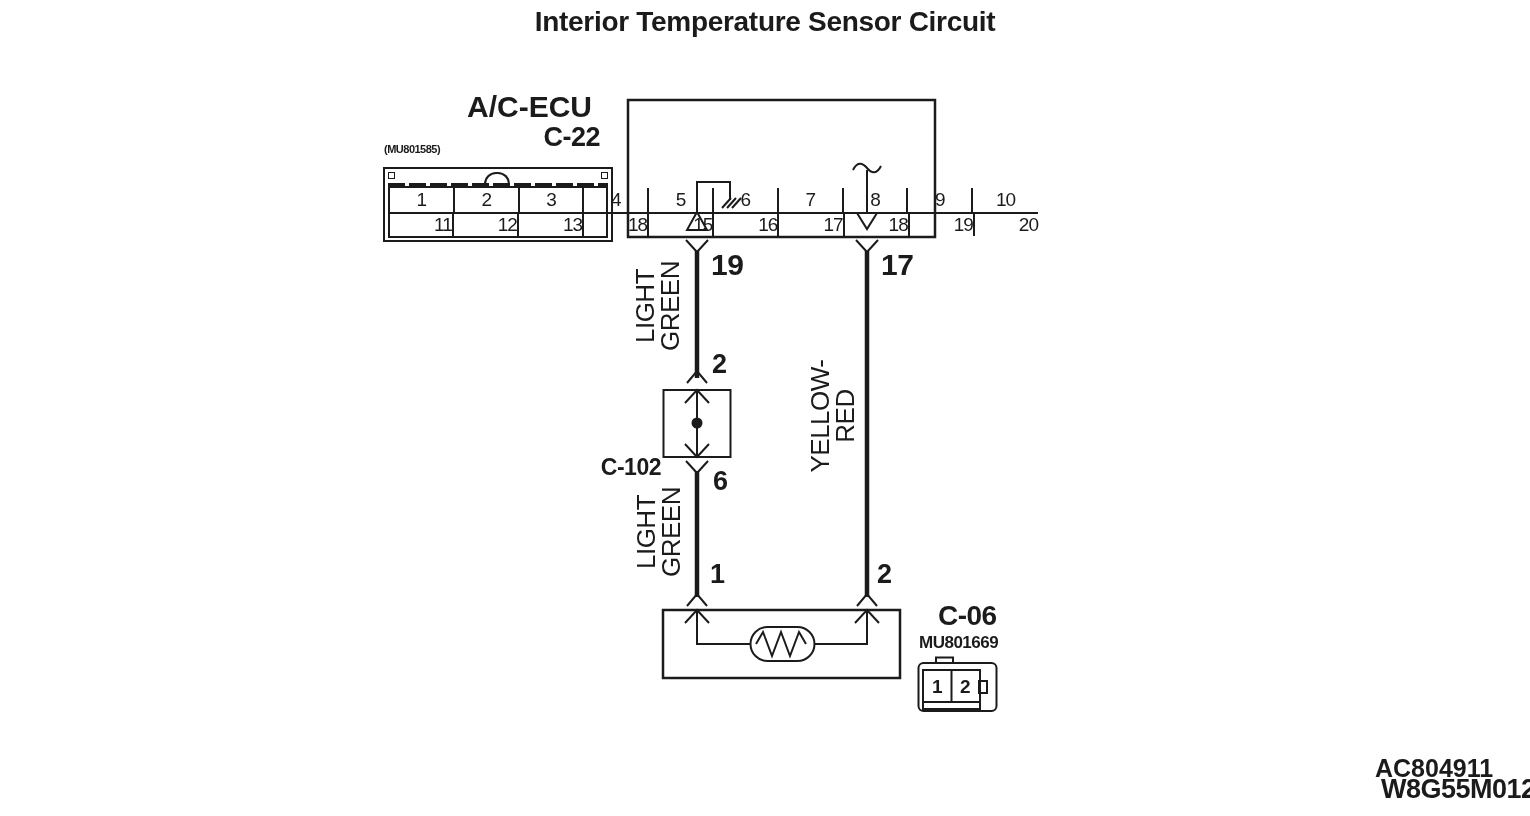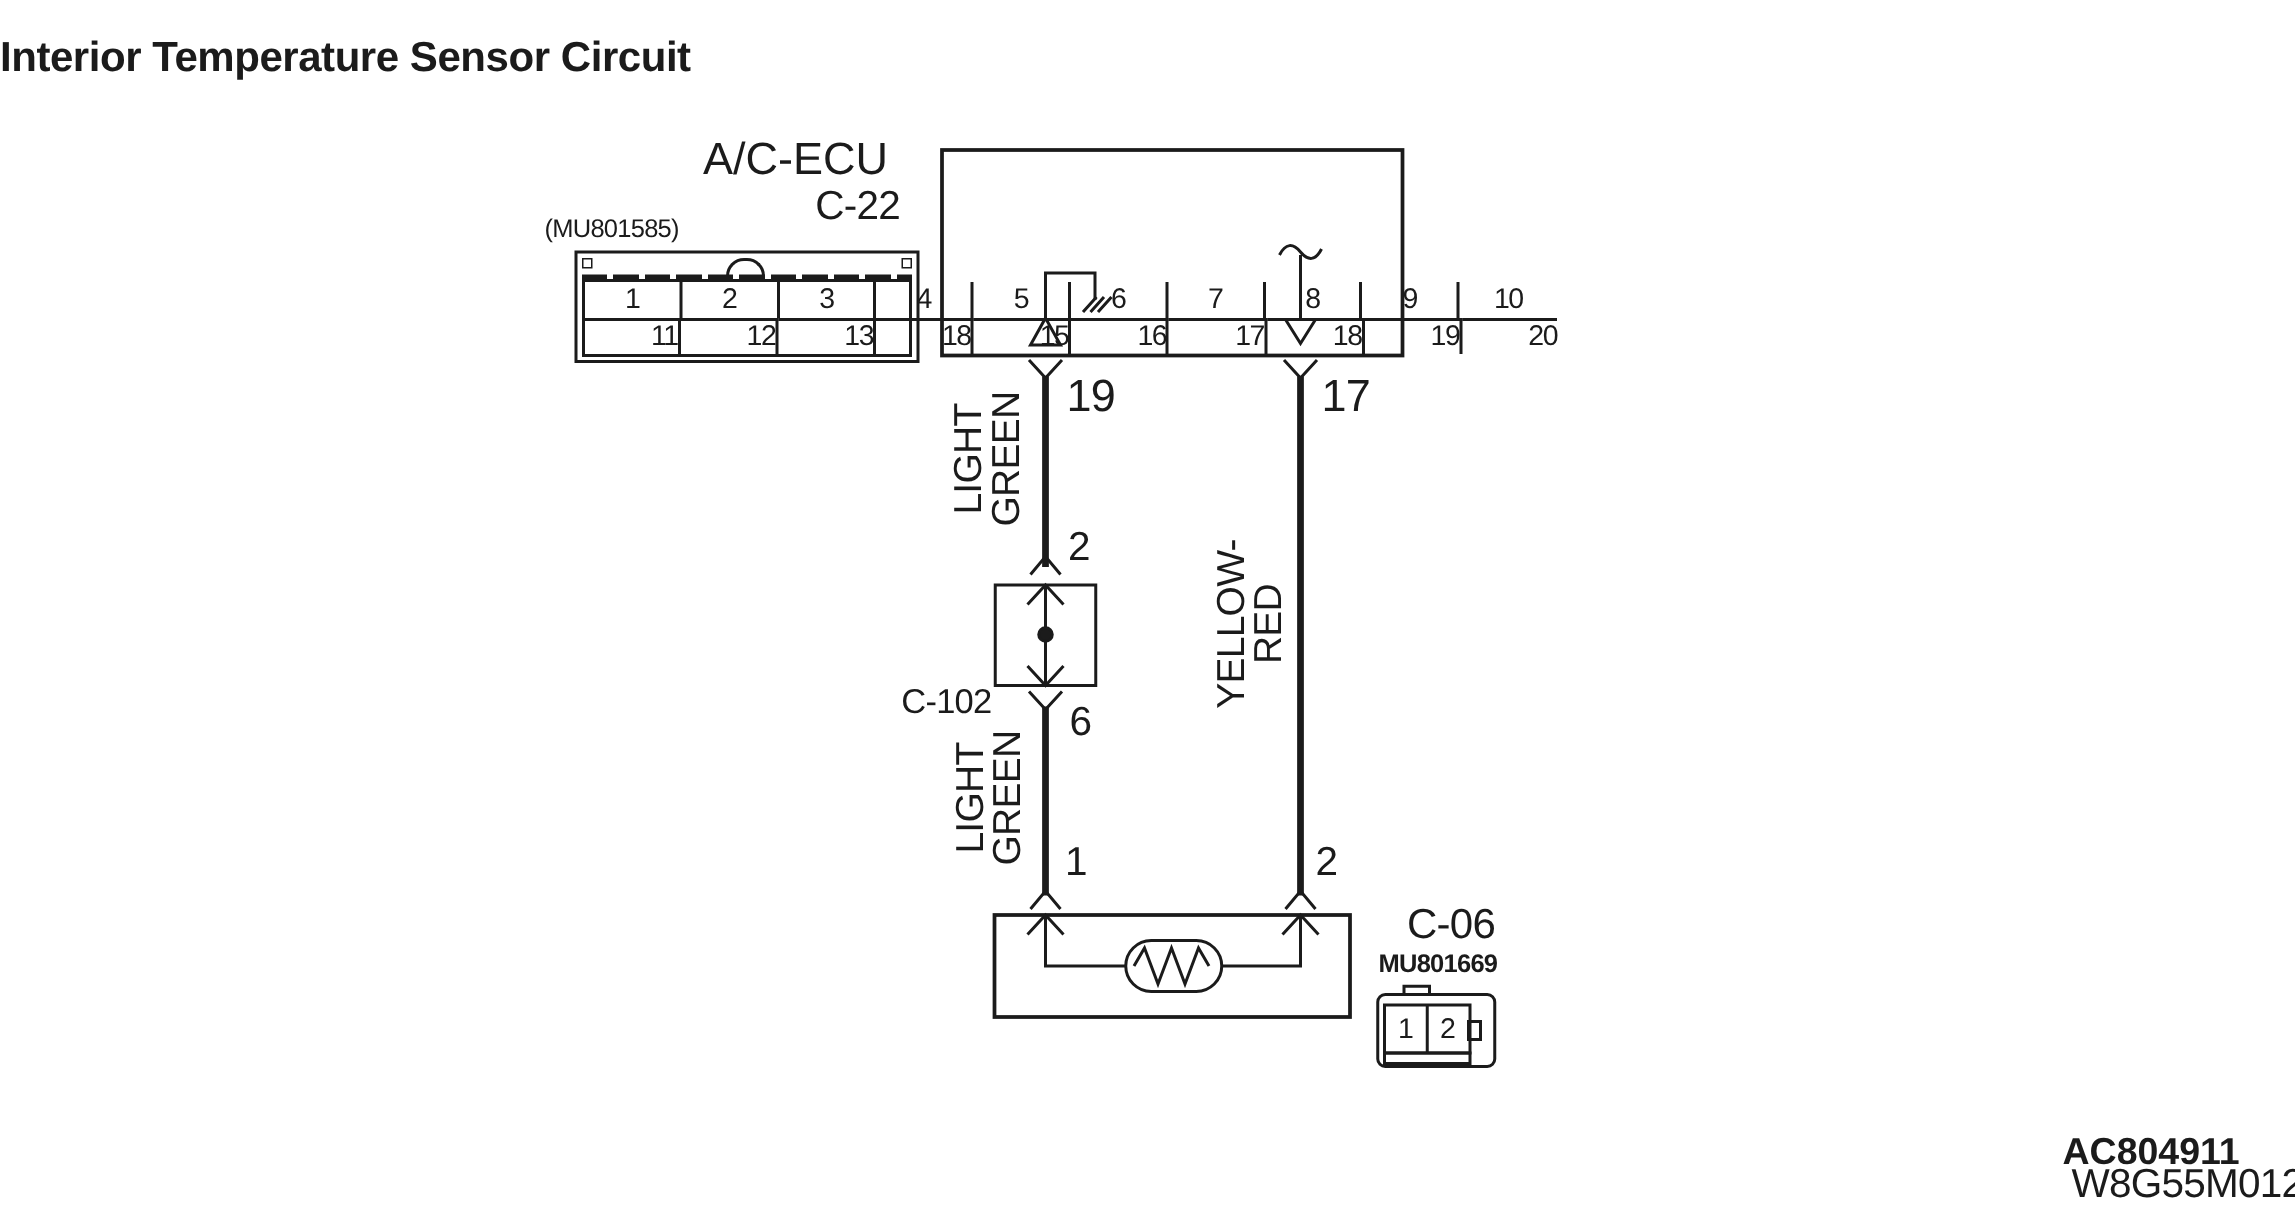"Interior Temperature Sensor Circuit" .title { text-align: left -> center; top: 24px -> 8px }
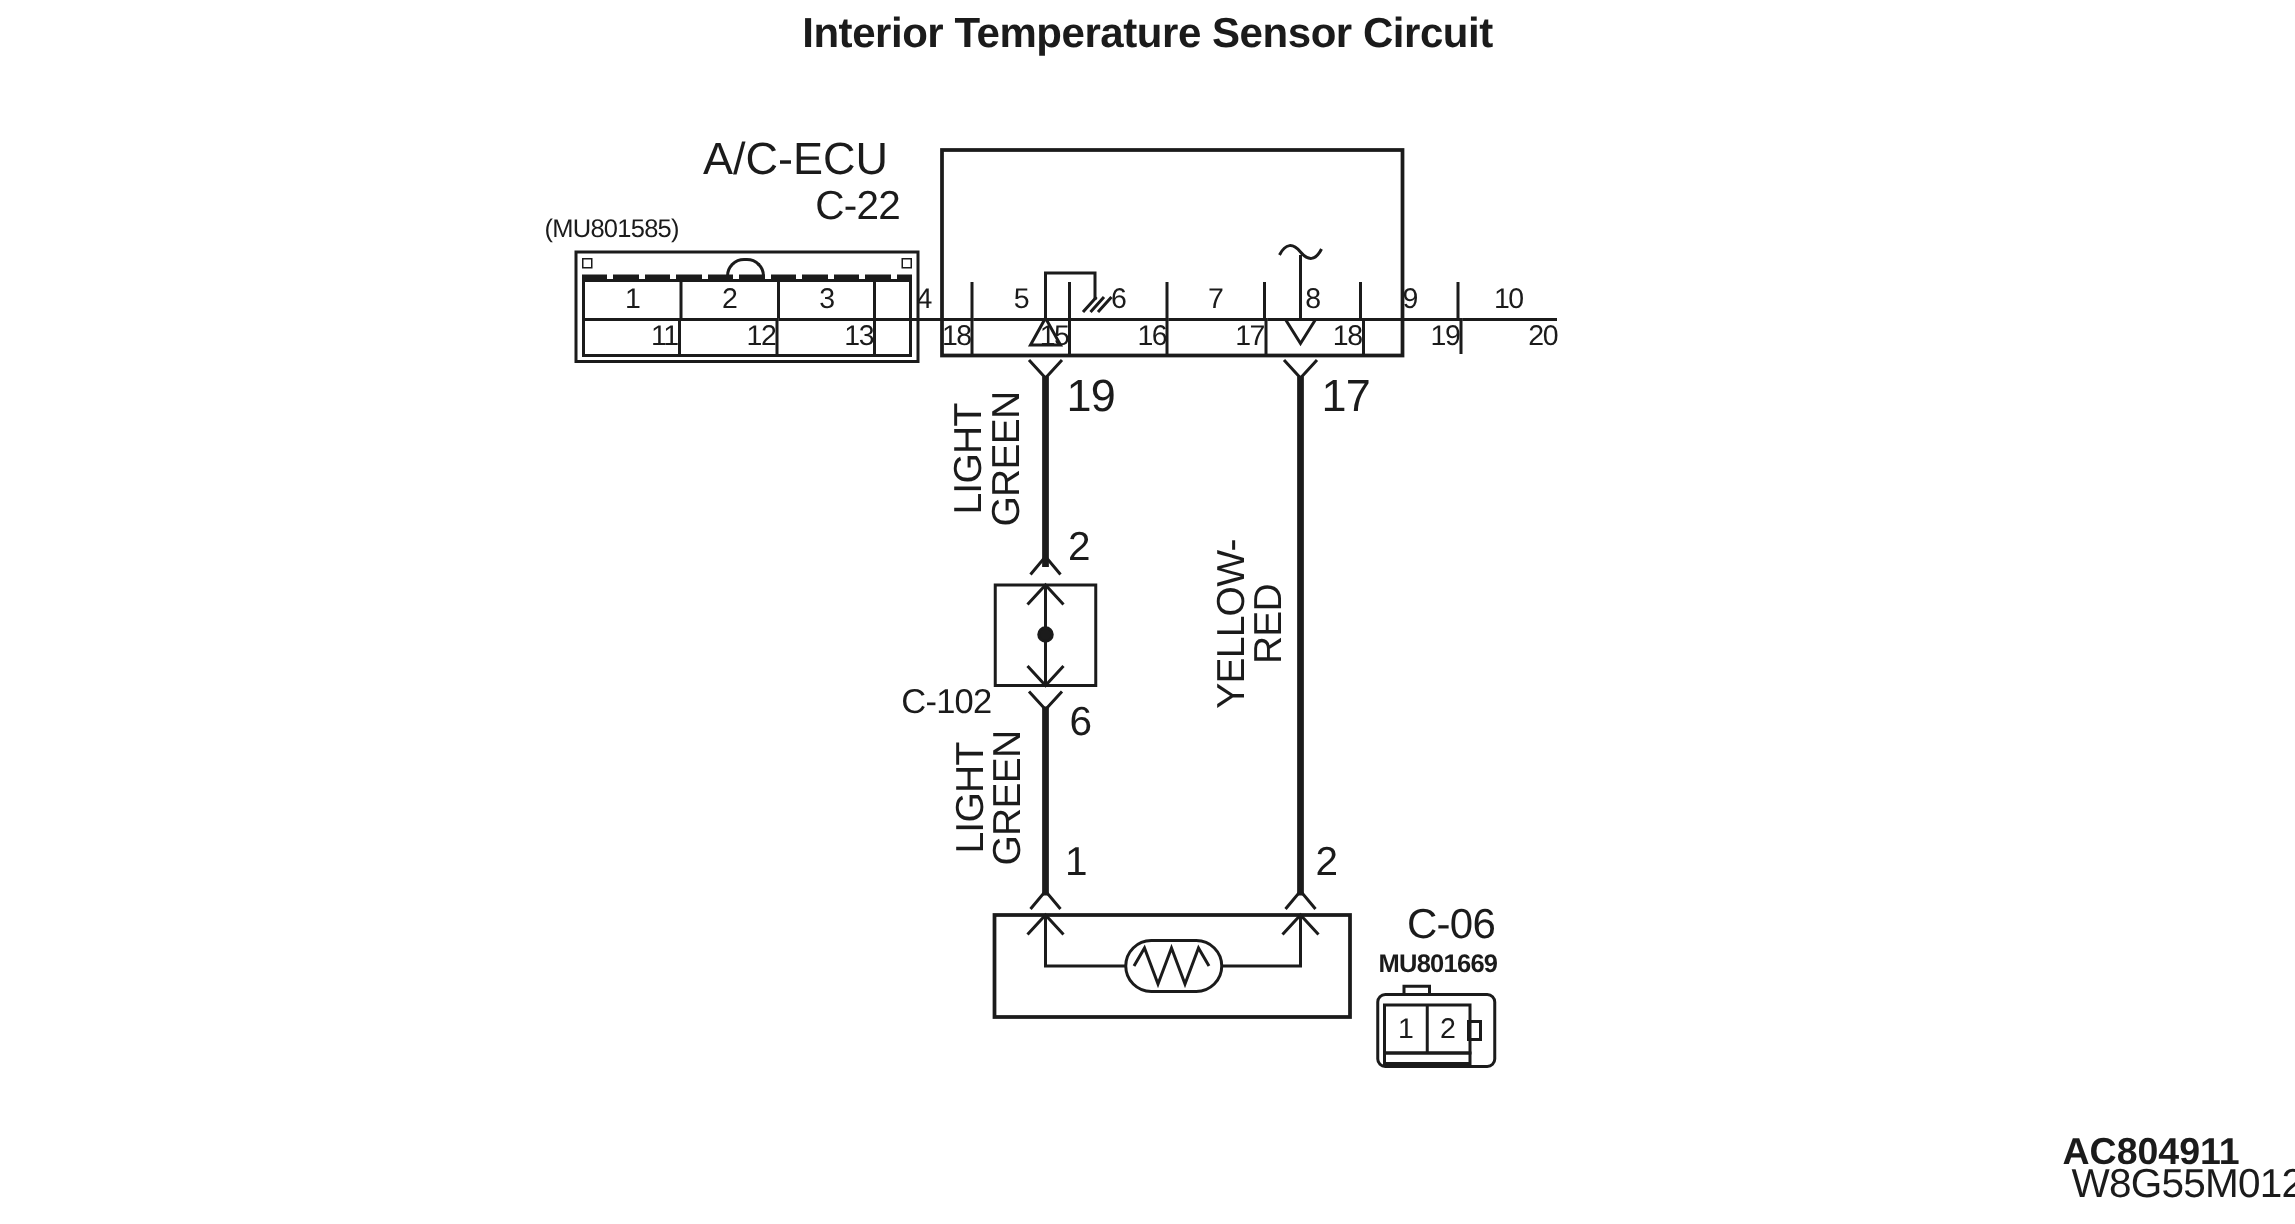"A/C-ECU" .abs { font-weight: none -> bold }
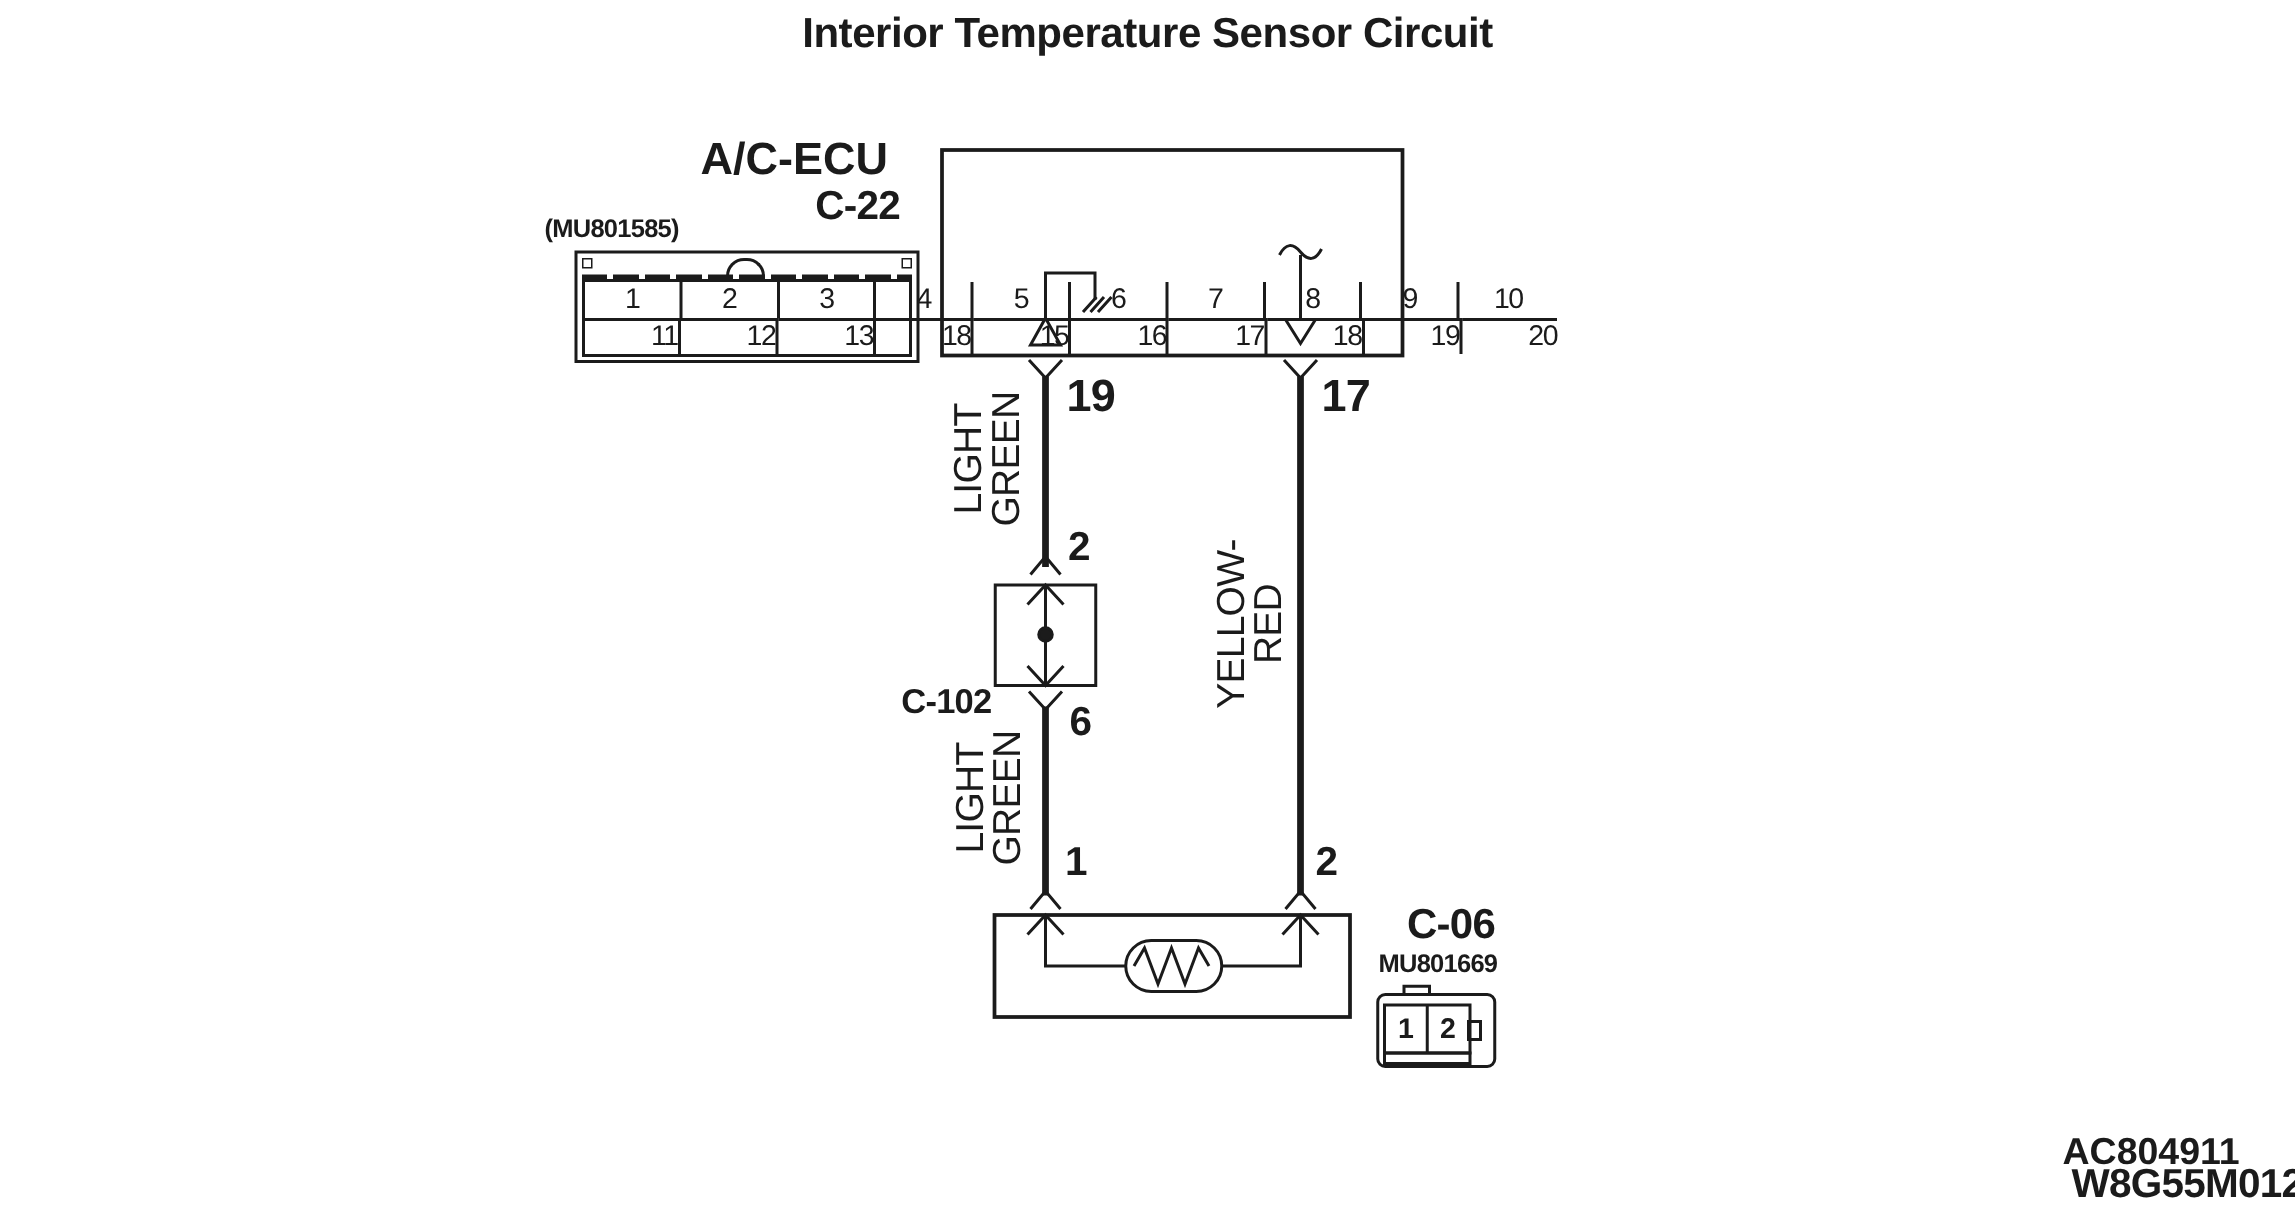"(MU801585)" .ecu-part { font-size: 17px -> 11px; left: 363px -> 384px }
